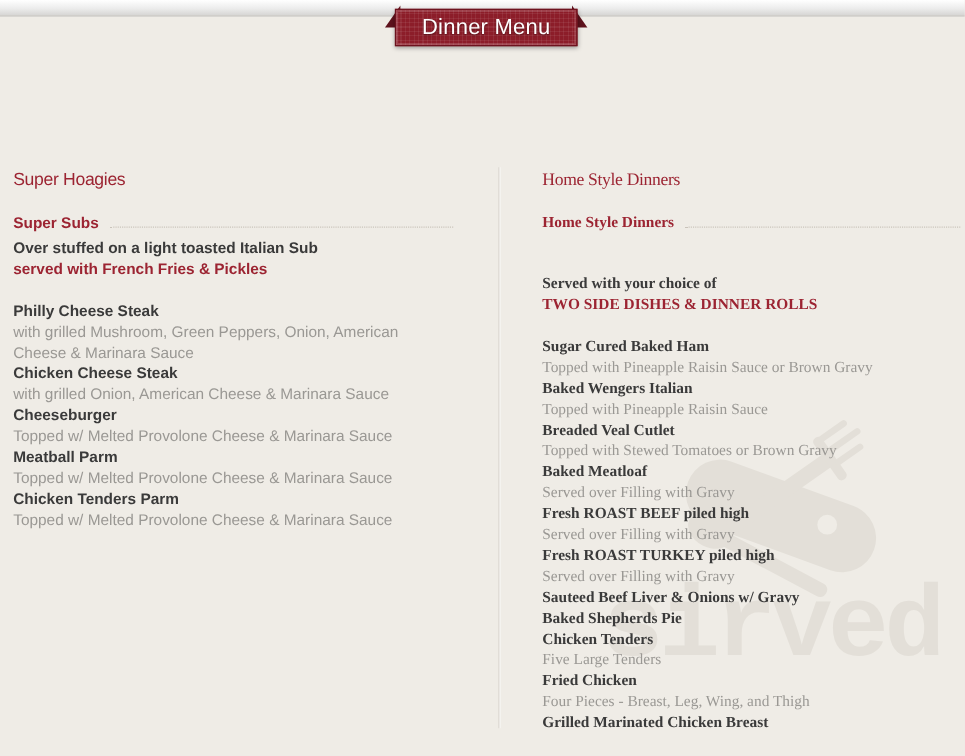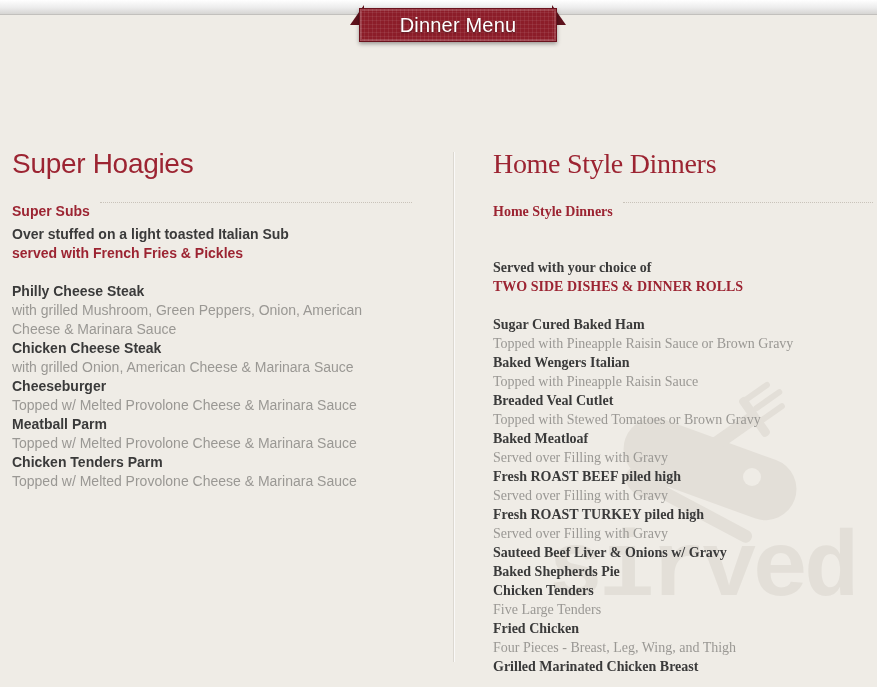"Dinner Menu" .ribbon-wrap { width: 198px -> 166px }
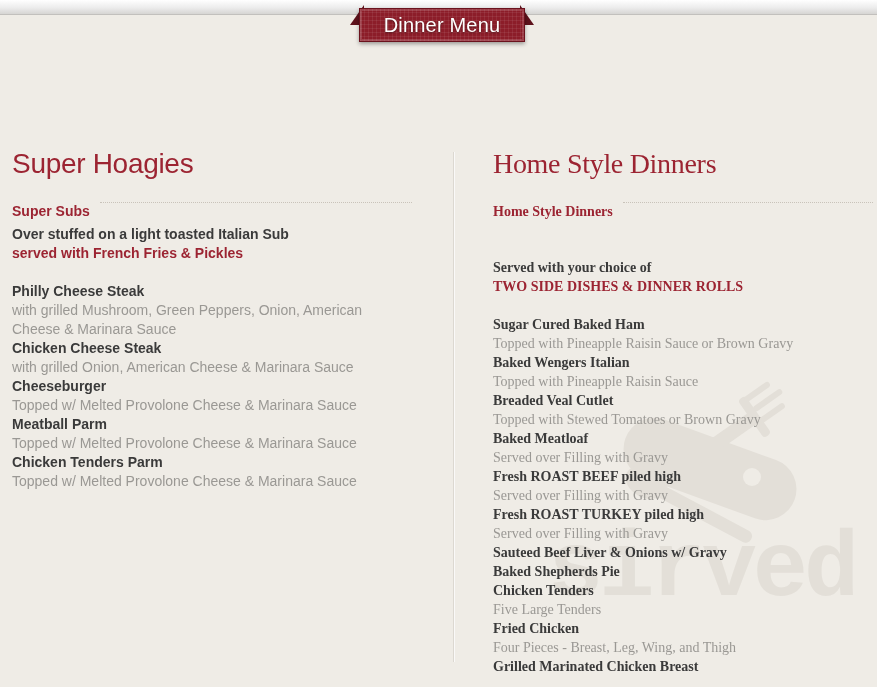"Super Hoagies" .col-heading { font-size: 28px -> 16px }
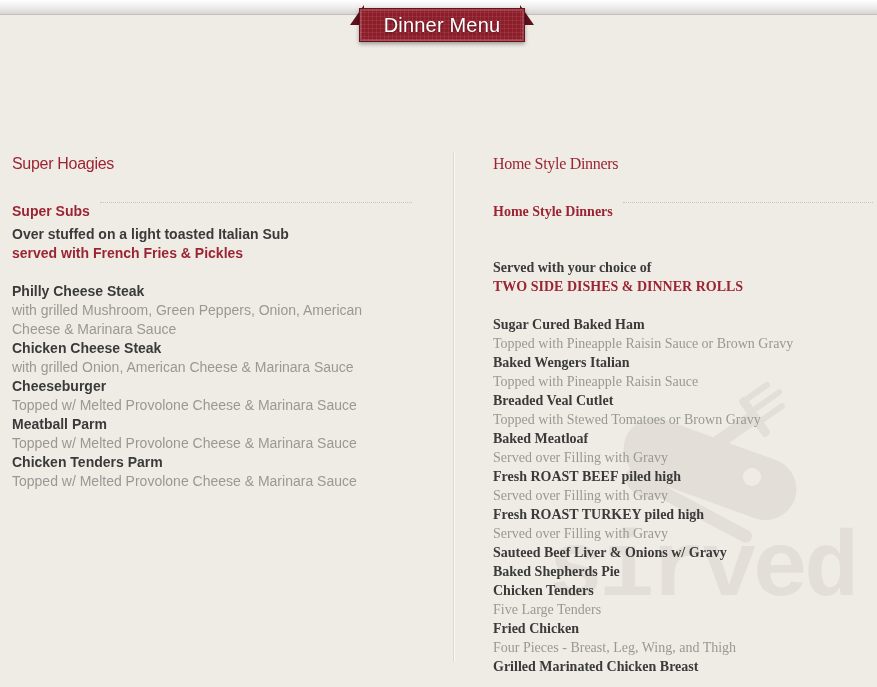"Super Subs" .sub-row { align-items: flex-start -> flex-end; margin-top: 21px -> 12px }
